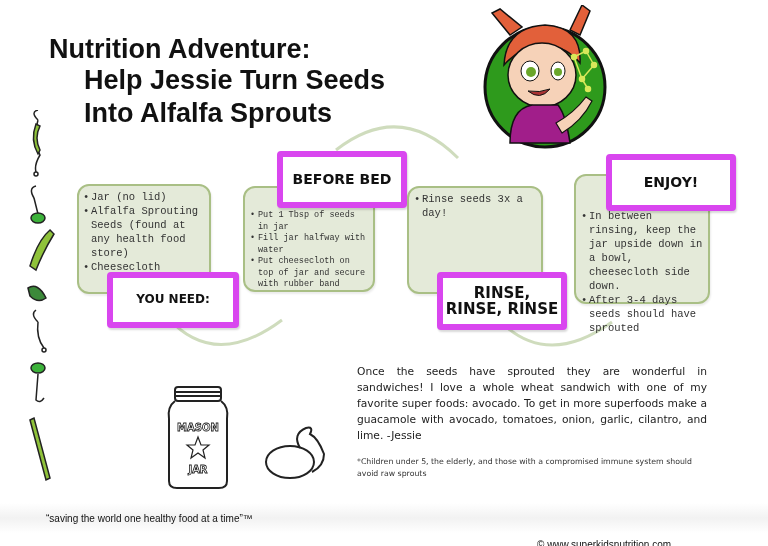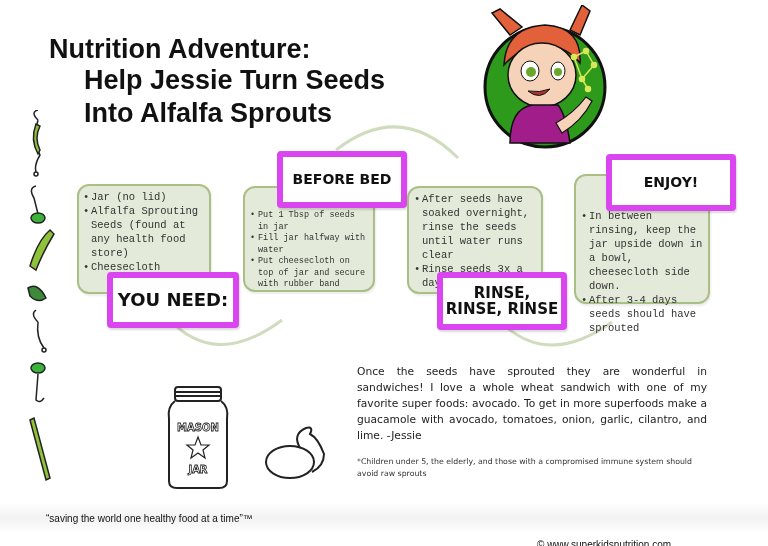"After seeds have soaked overnight," li { html: <li> After seeds have soaked overnight, rinse the seeds until water runs clear</li> -> none }
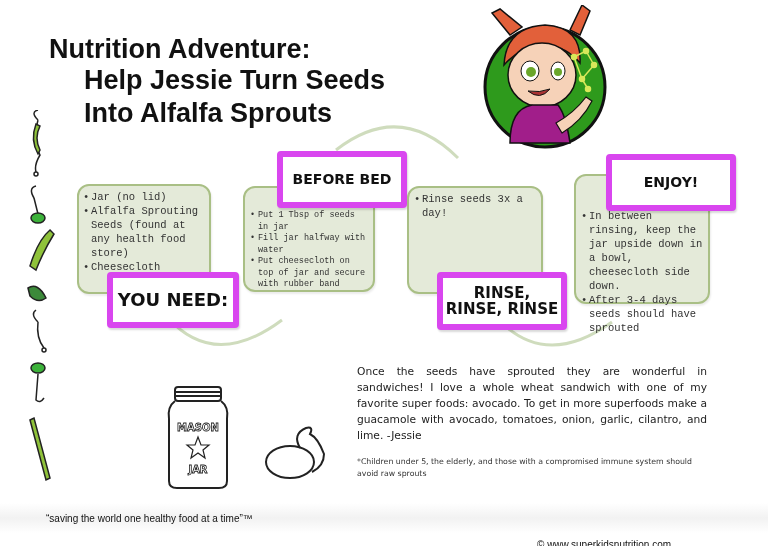"YOU NEED:" .l1 { font-size: 18px -> 12px }
